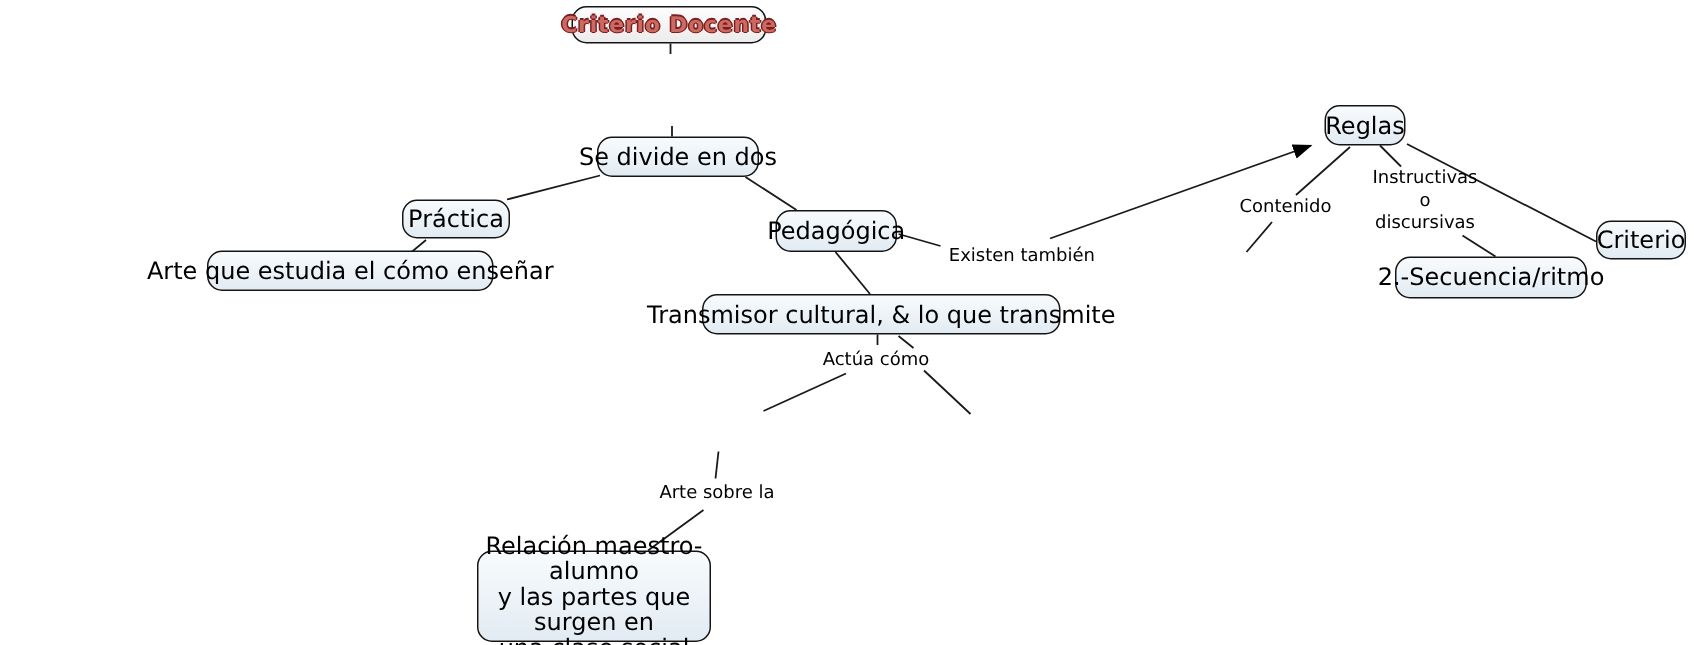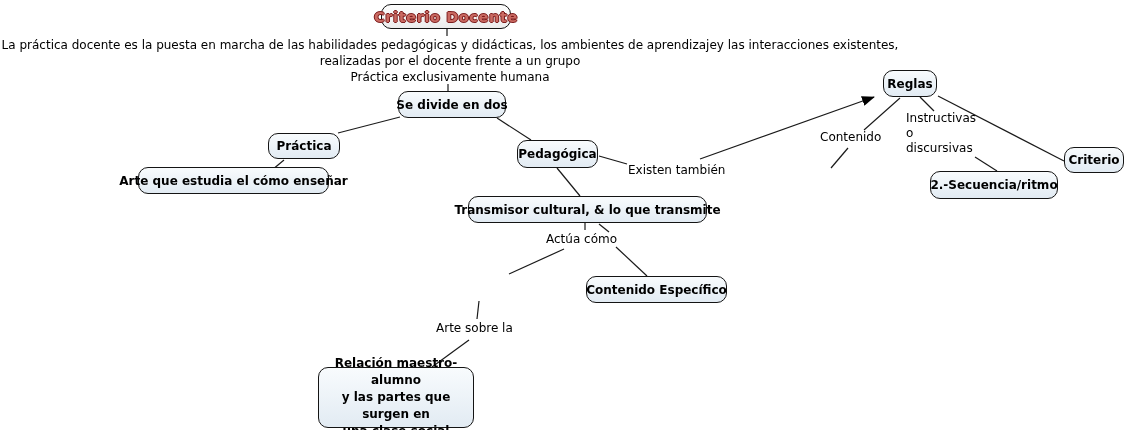"La práctica docente es la" div.desc { html: <div>La práctica docente es la puesta en marcha de las habilidades pedagógicas y didácticas, los ambientes de aprendizajey las interacciones existentes, realizadas por el docente frente a un grupo Práctica exclusivamente humana</div> -> none }
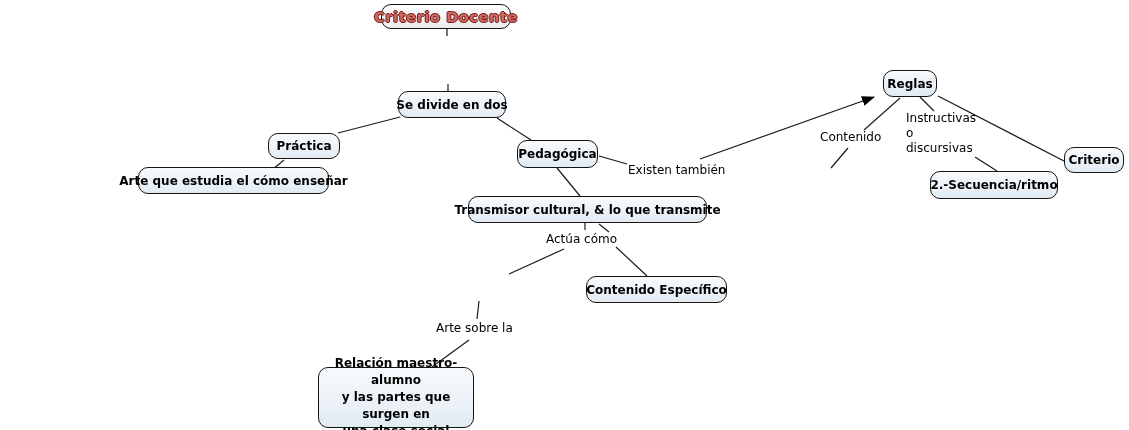"Reglas" .node { font-size: 12px -> 16px; font-weight: bold -> none }
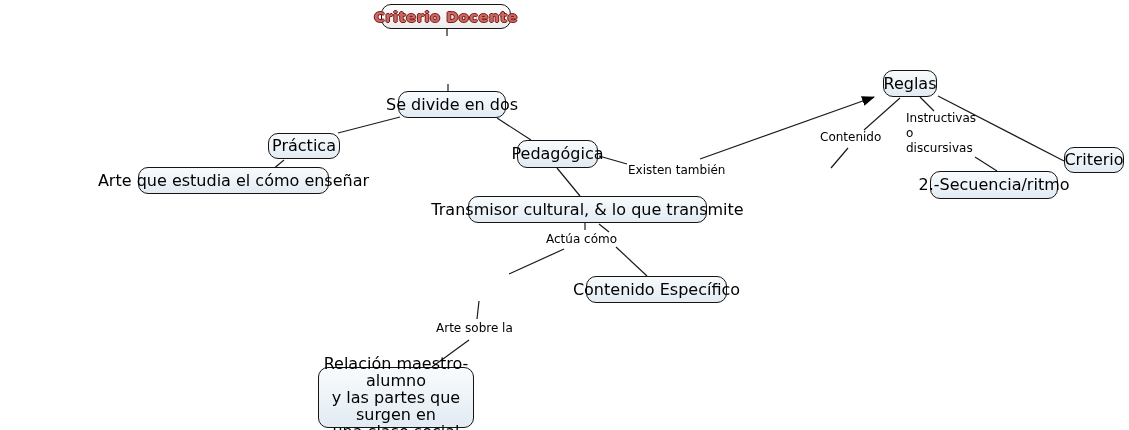"Instructivas" .center { text-align: none -> center }
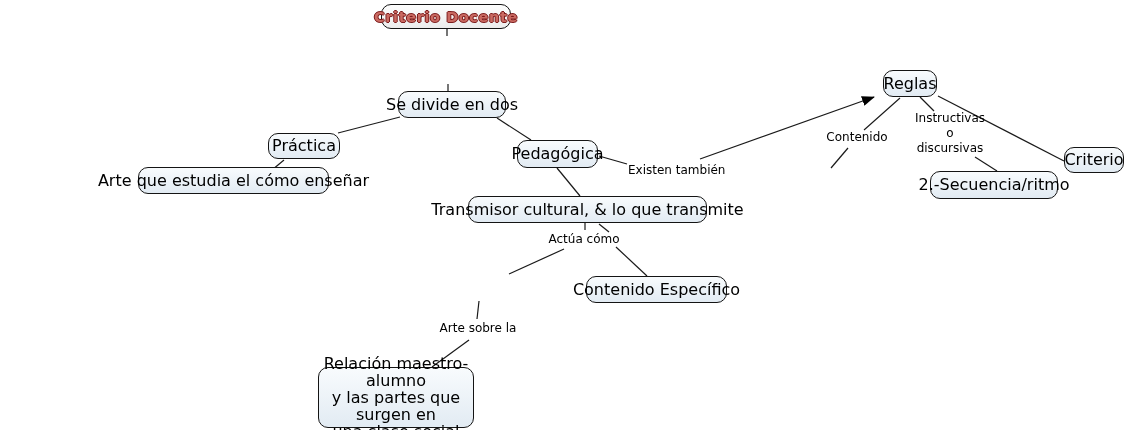"Existen también" .link-label { text-align: none -> right }
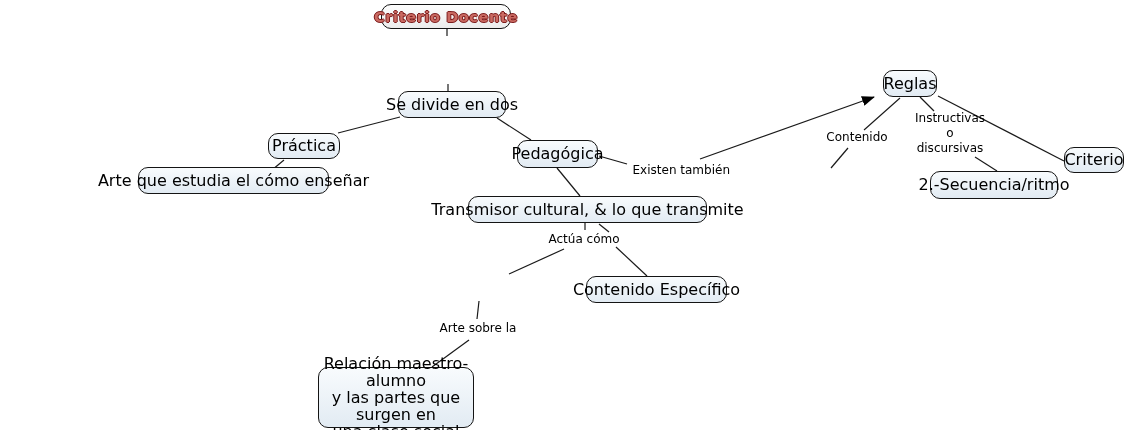"Contenido Específico" div.node { html: <div>Contenido Específico</div> -> none }
